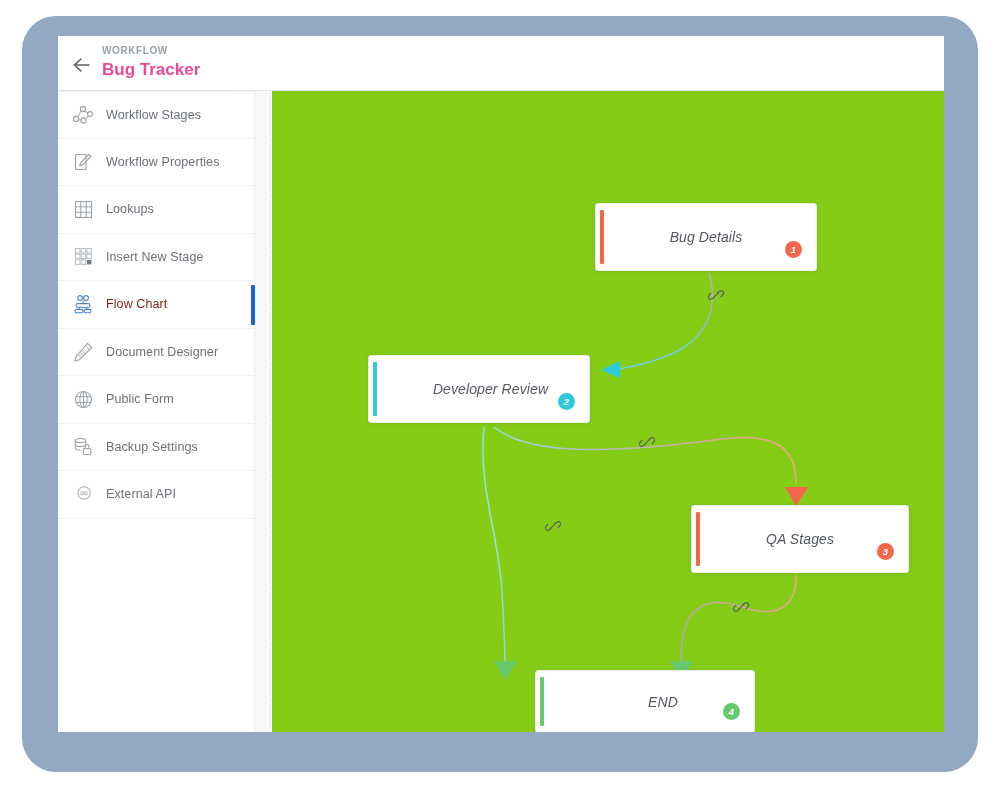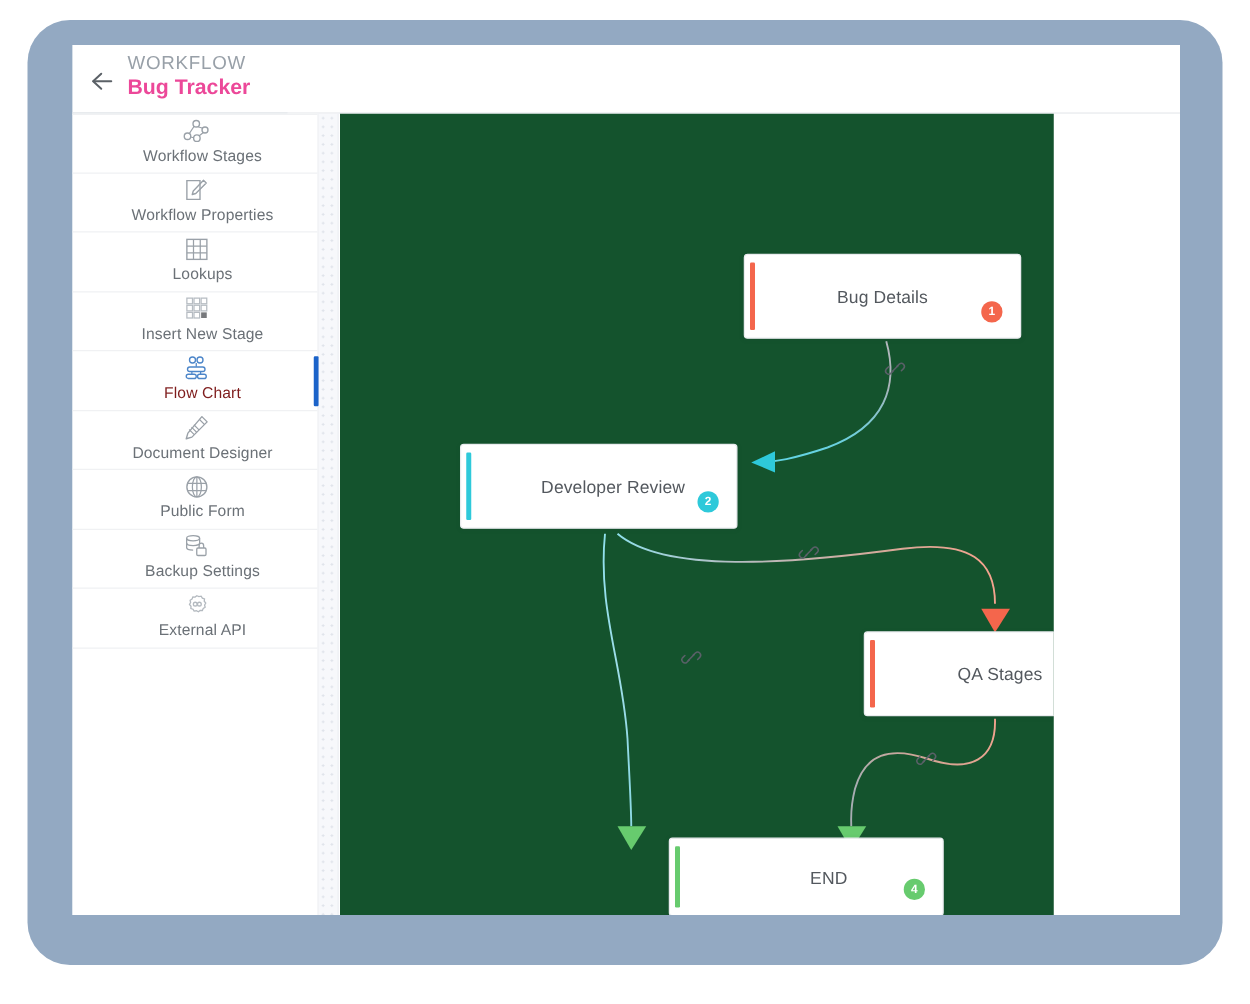"WORKFLOW" .hdr-eyebrow { font-size: 15px -> 10px; font-weight: 400 -> 700 }
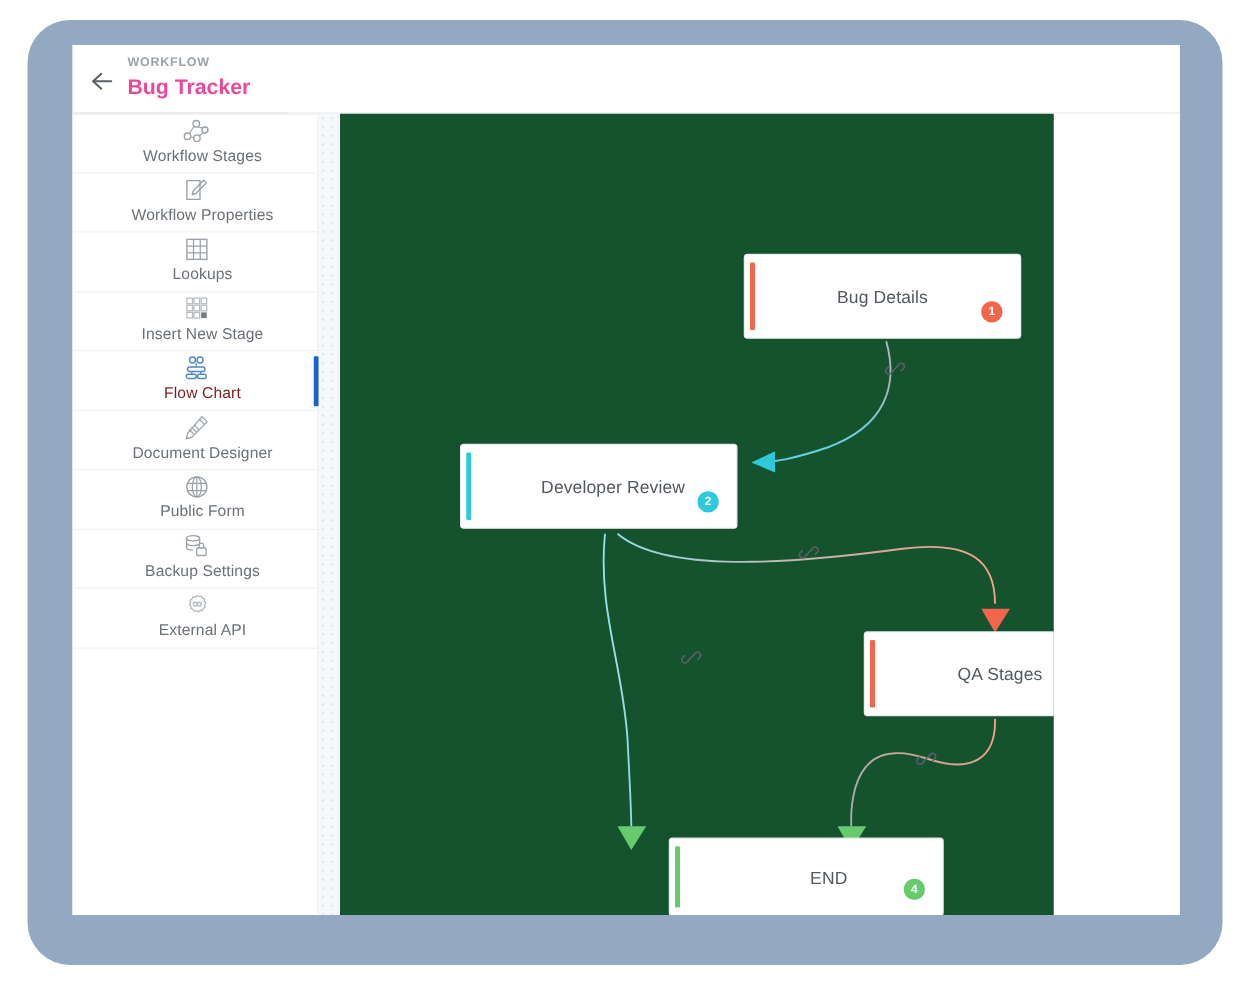"Workflow Stages" .side-item { flex-direction: column -> none }
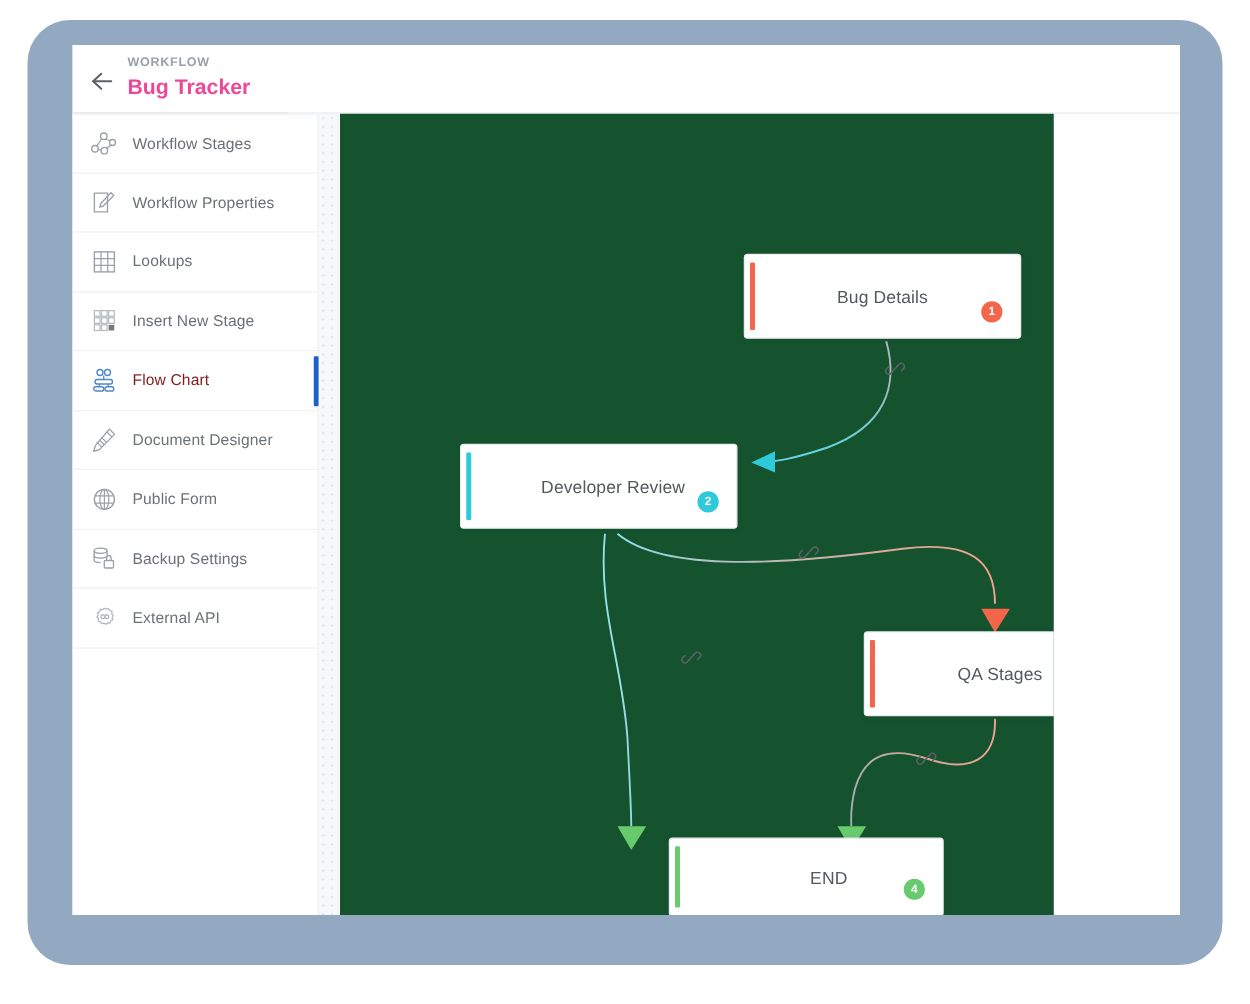"Bug Details" #canvas { background: #14532d -> #84cc16; font-style: none -> italic; width: 571px -> 672px }
